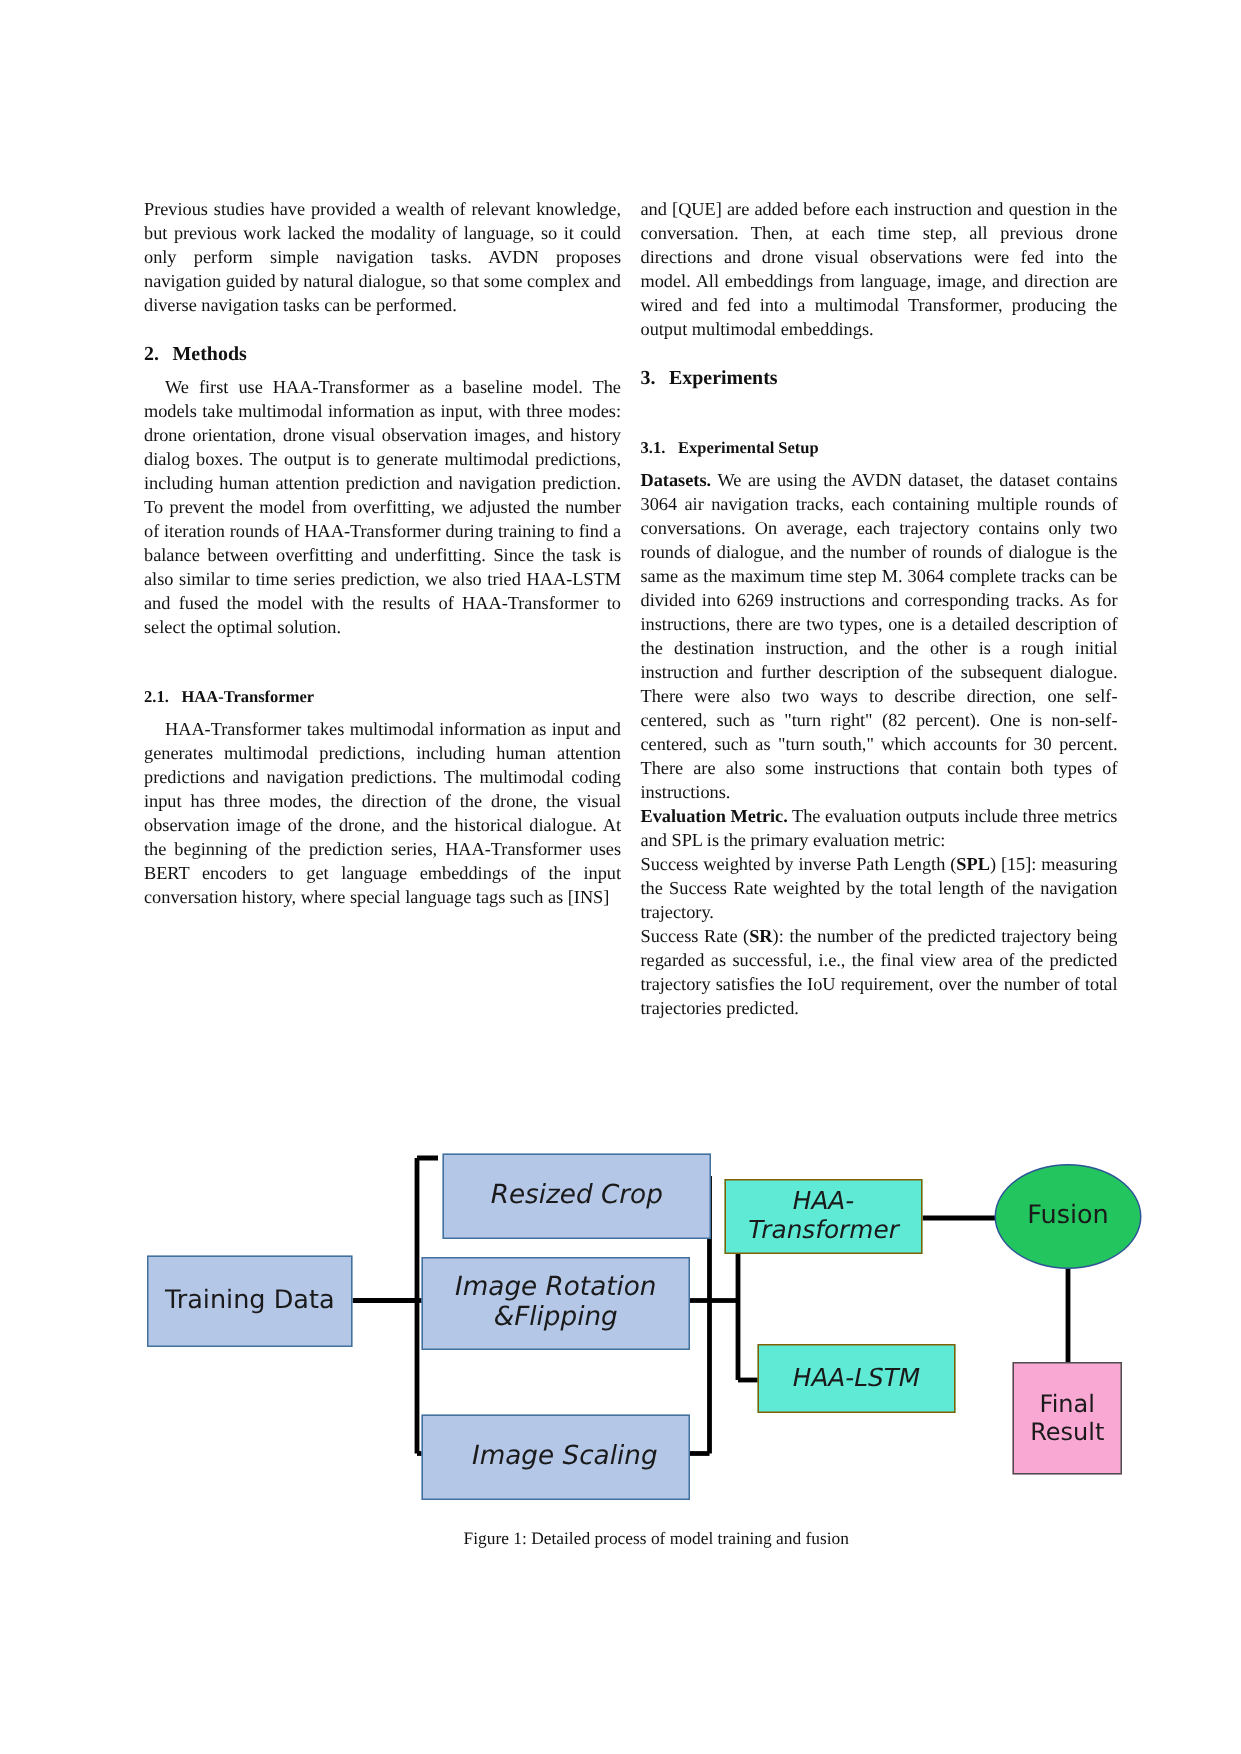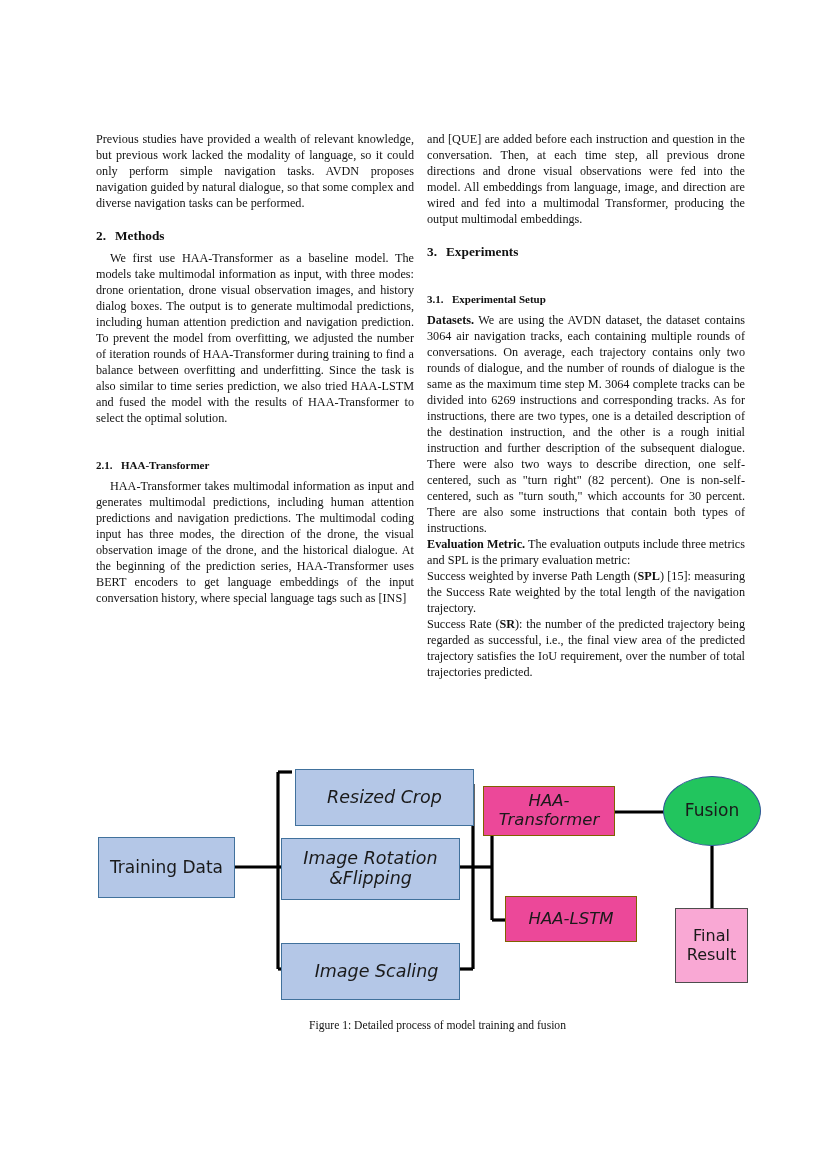"HAA-" .node.yellow { background: #ec4899 -> #5eead4 }
